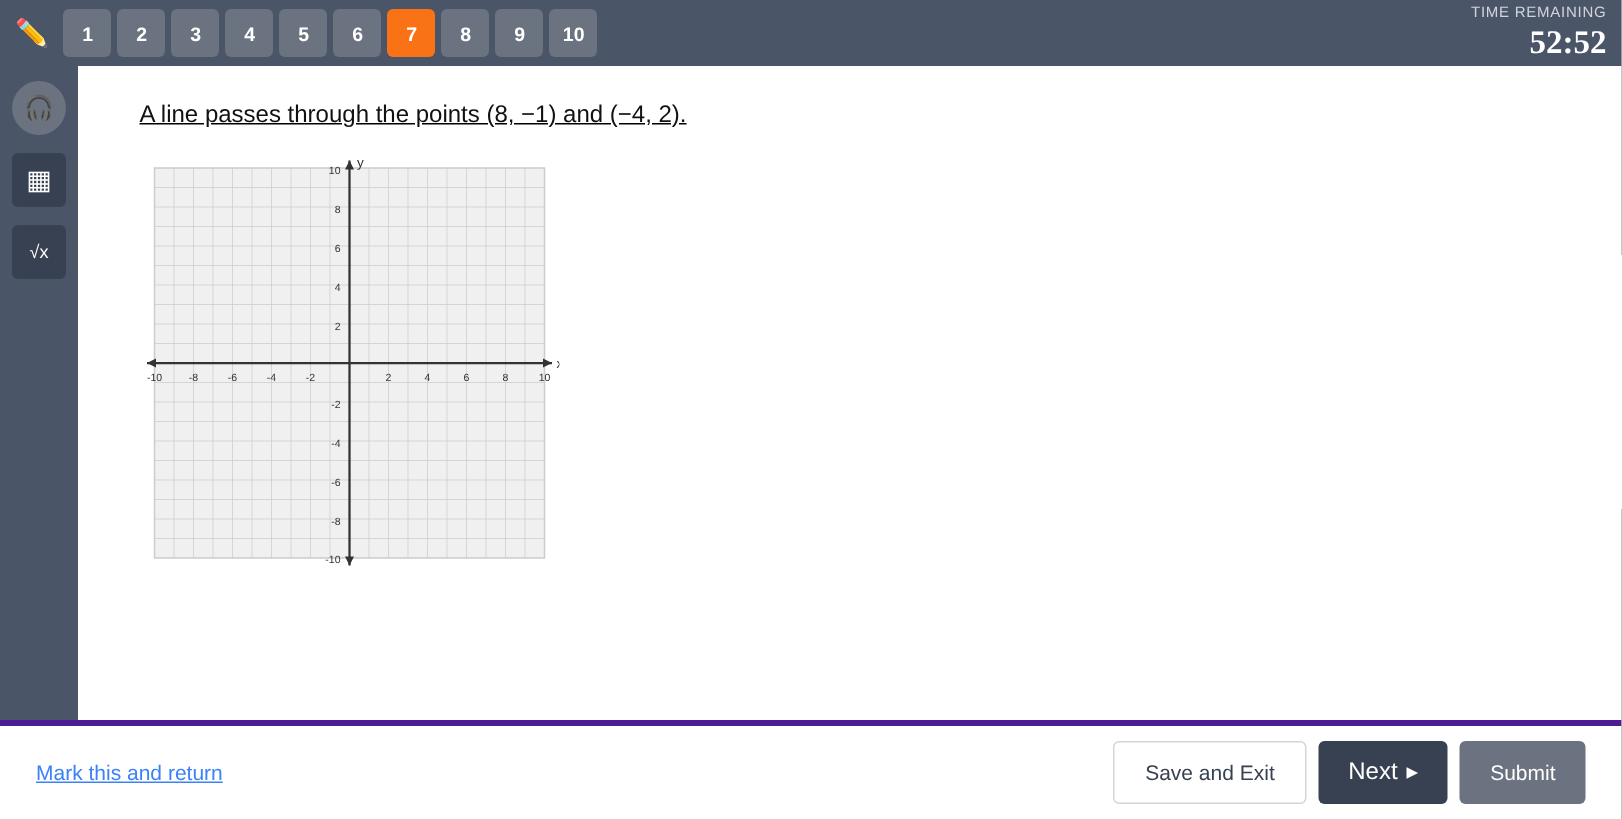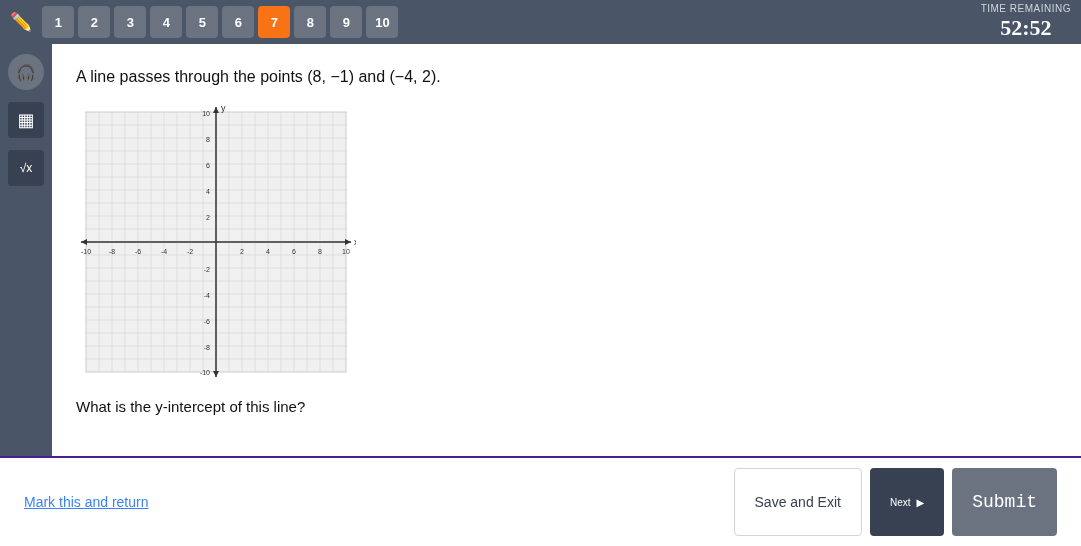"TIME REMAINING" .time-remaining { text-align: center -> right }
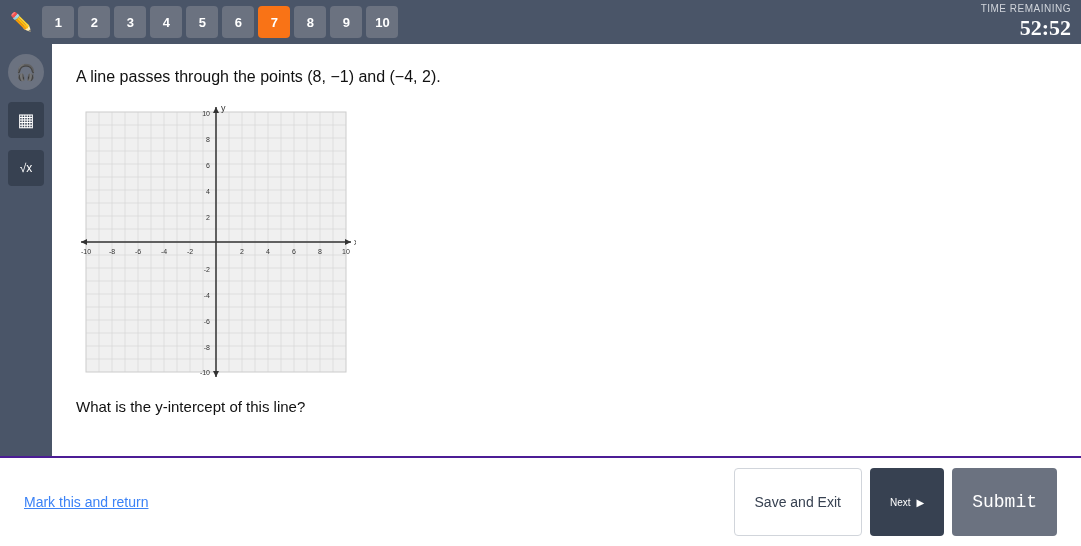"A line passes through the" .question-area { padding: 24px 30px 0 24px -> 24px 30px 0 41px; text-decoration: none -> underline }
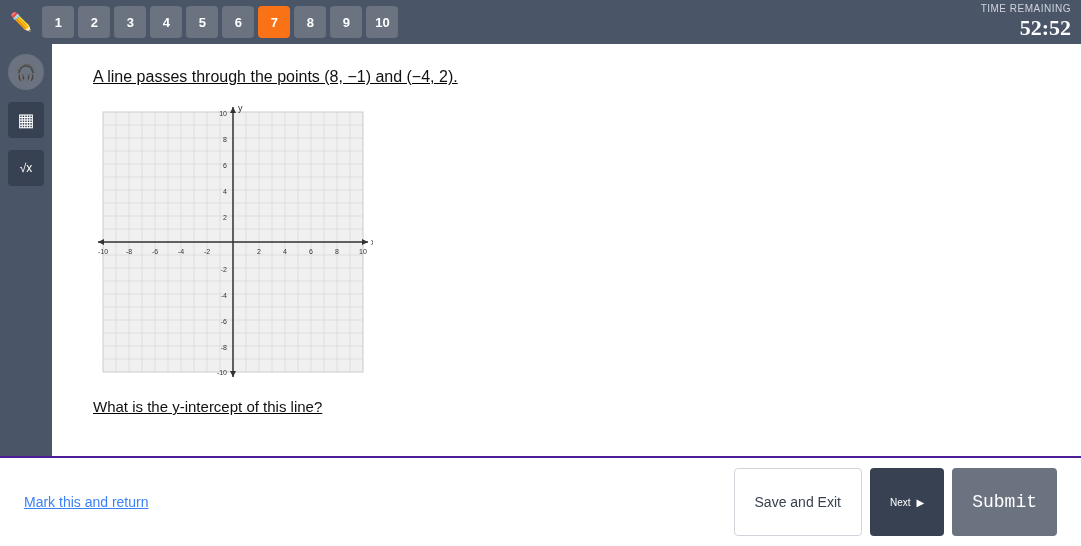"What is the y-intercept of" div.sub-question { html: <div>What is the y-intercept of this line?</div> -> none }
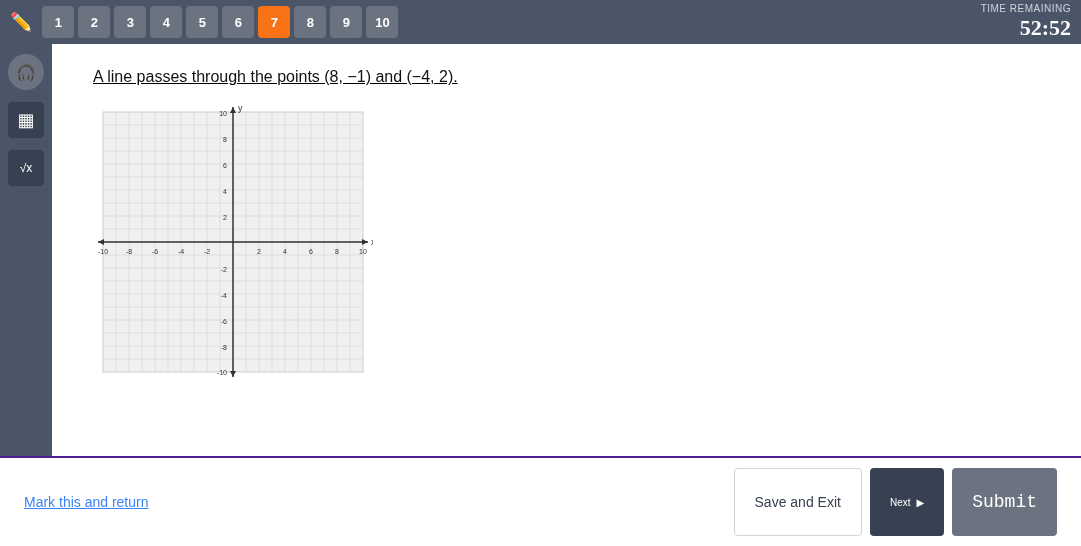"Mark this and return" .bottom-bar { border-top: 2px solid #4c1d95 -> 4px solid #4c1d95 }
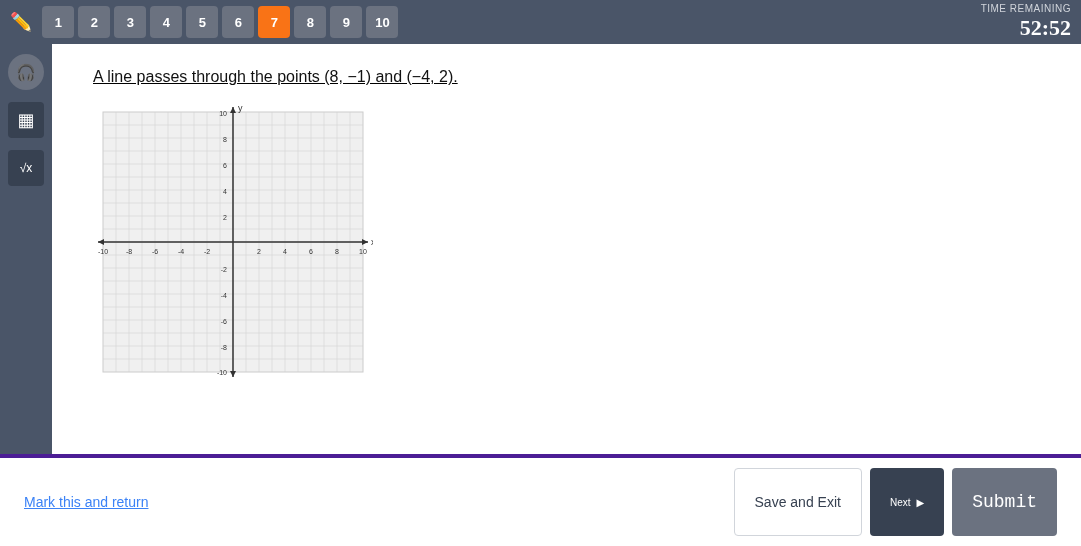"Next" .btn-next { font-size: 10px -> 16px }
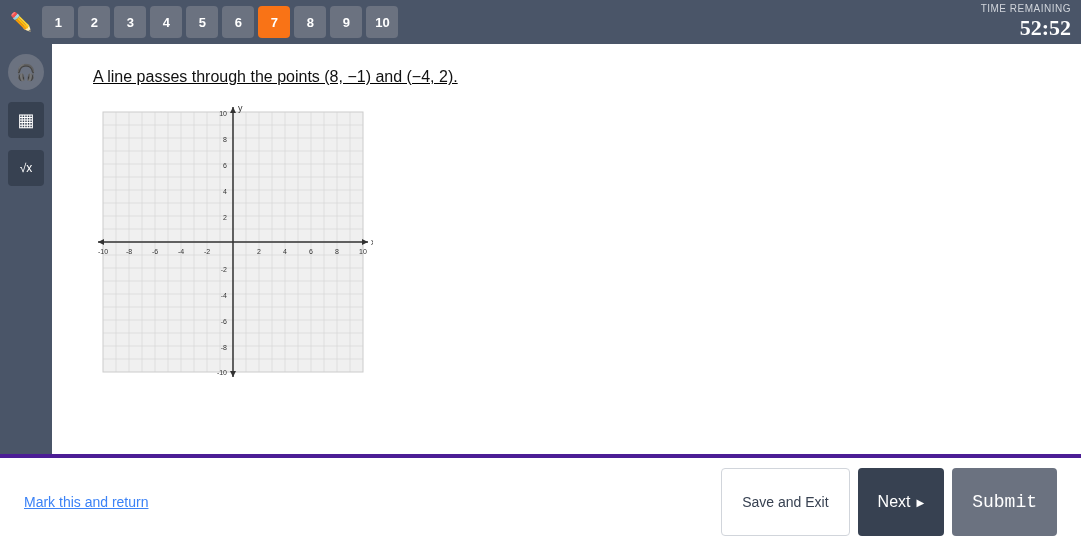"Submit" .btn-submit { font-family: Liberation Mono, monospace -> none; font-size: 18px -> 14px; padding: 24px 20px -> 13px 20px }
